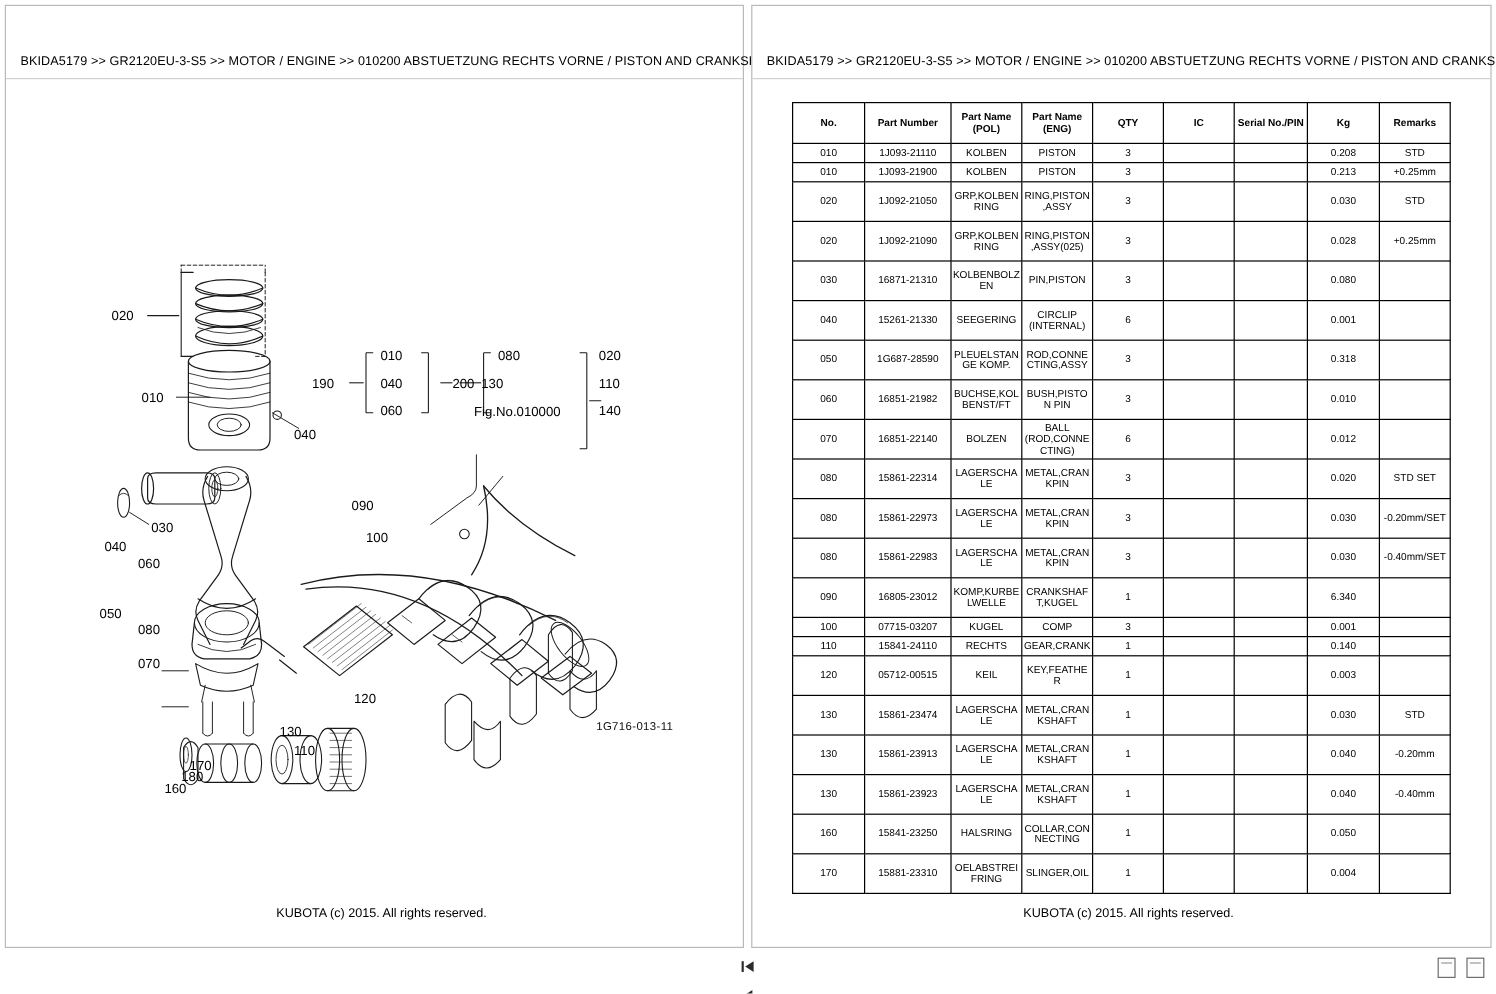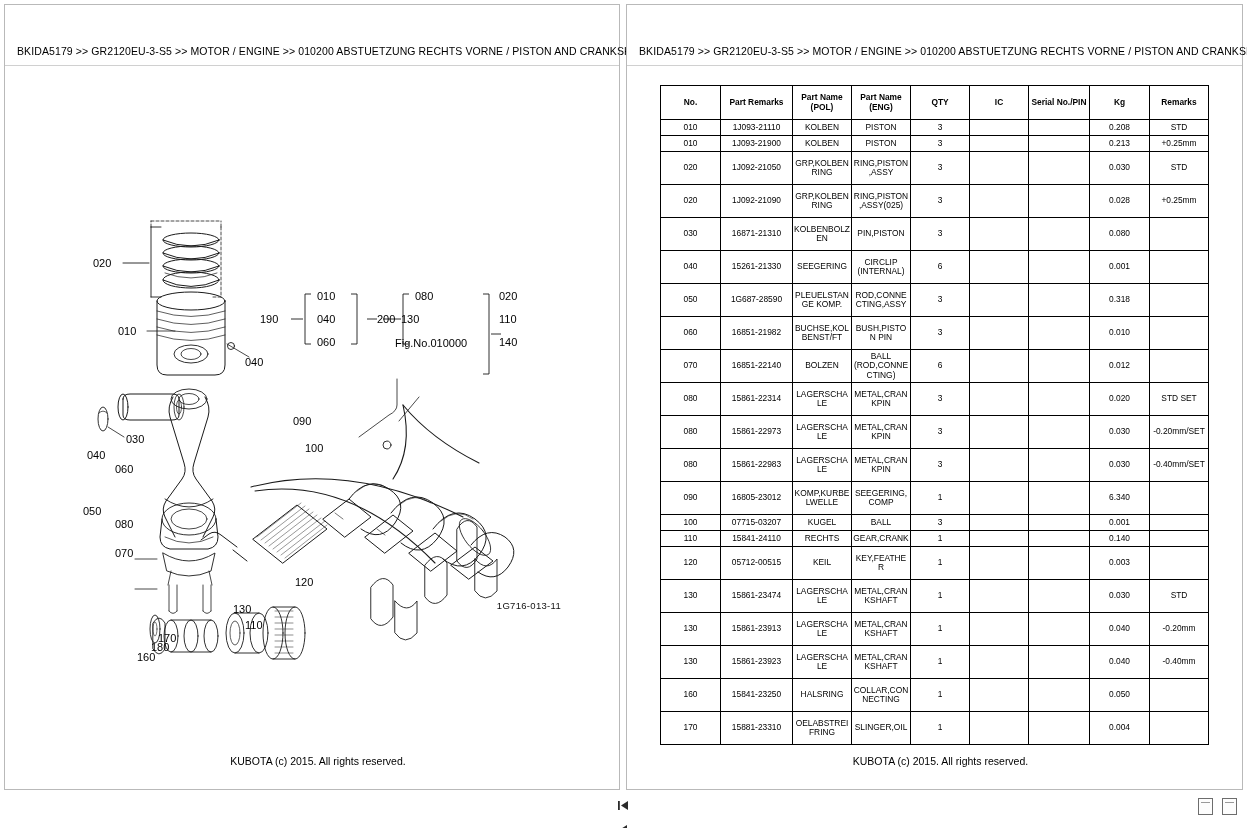"Part Remarks" span { text: Remarks -> Number }
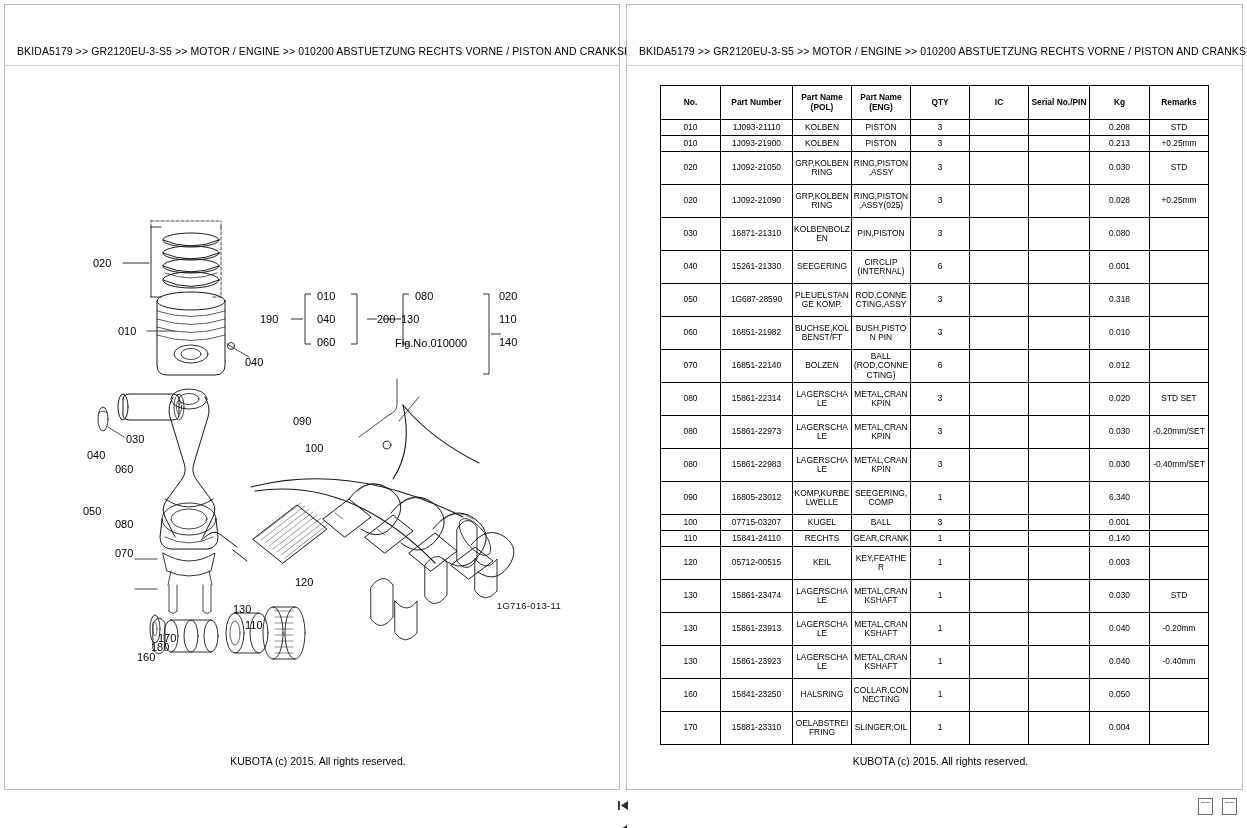"SEEGERING,COMP" td { text: SEEGERING,COMP -> CRANKSHAFT,KUGEL }
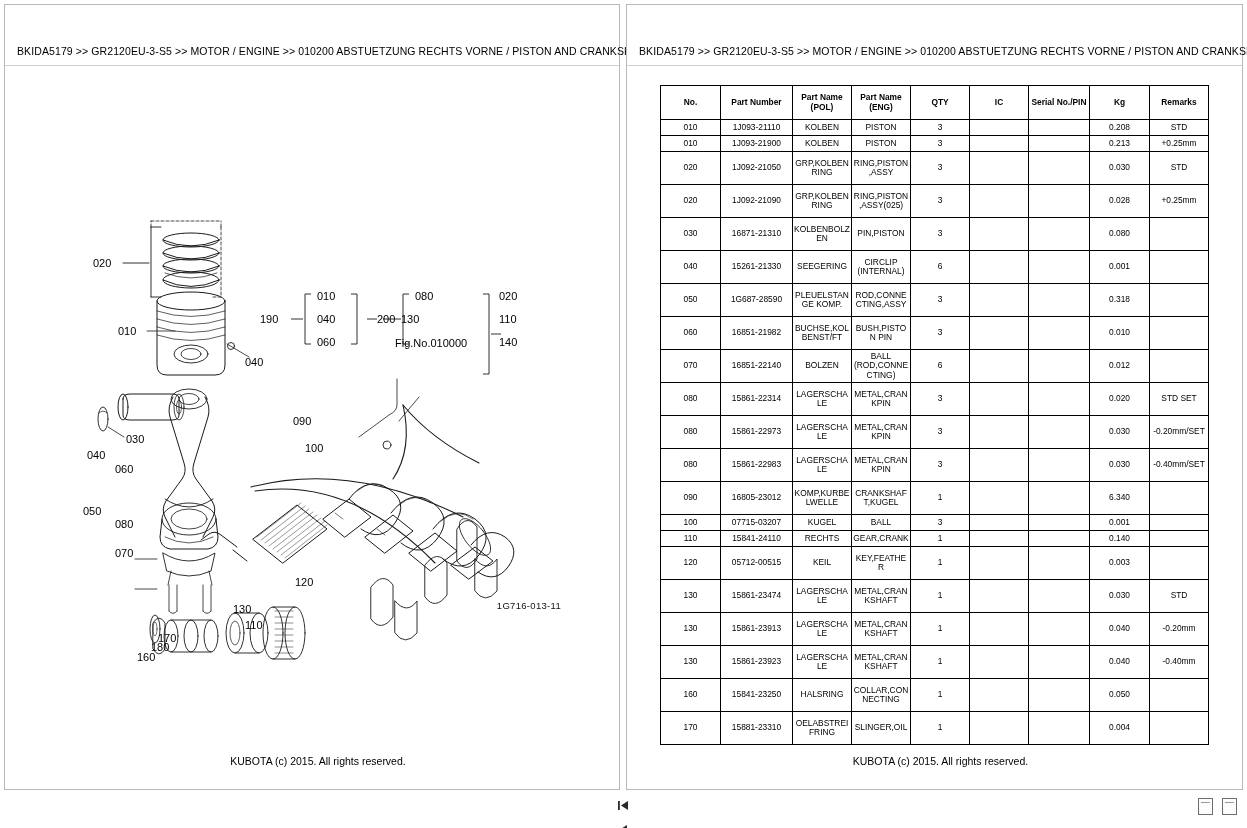"BALL" td { text: BALL -> COMP }
